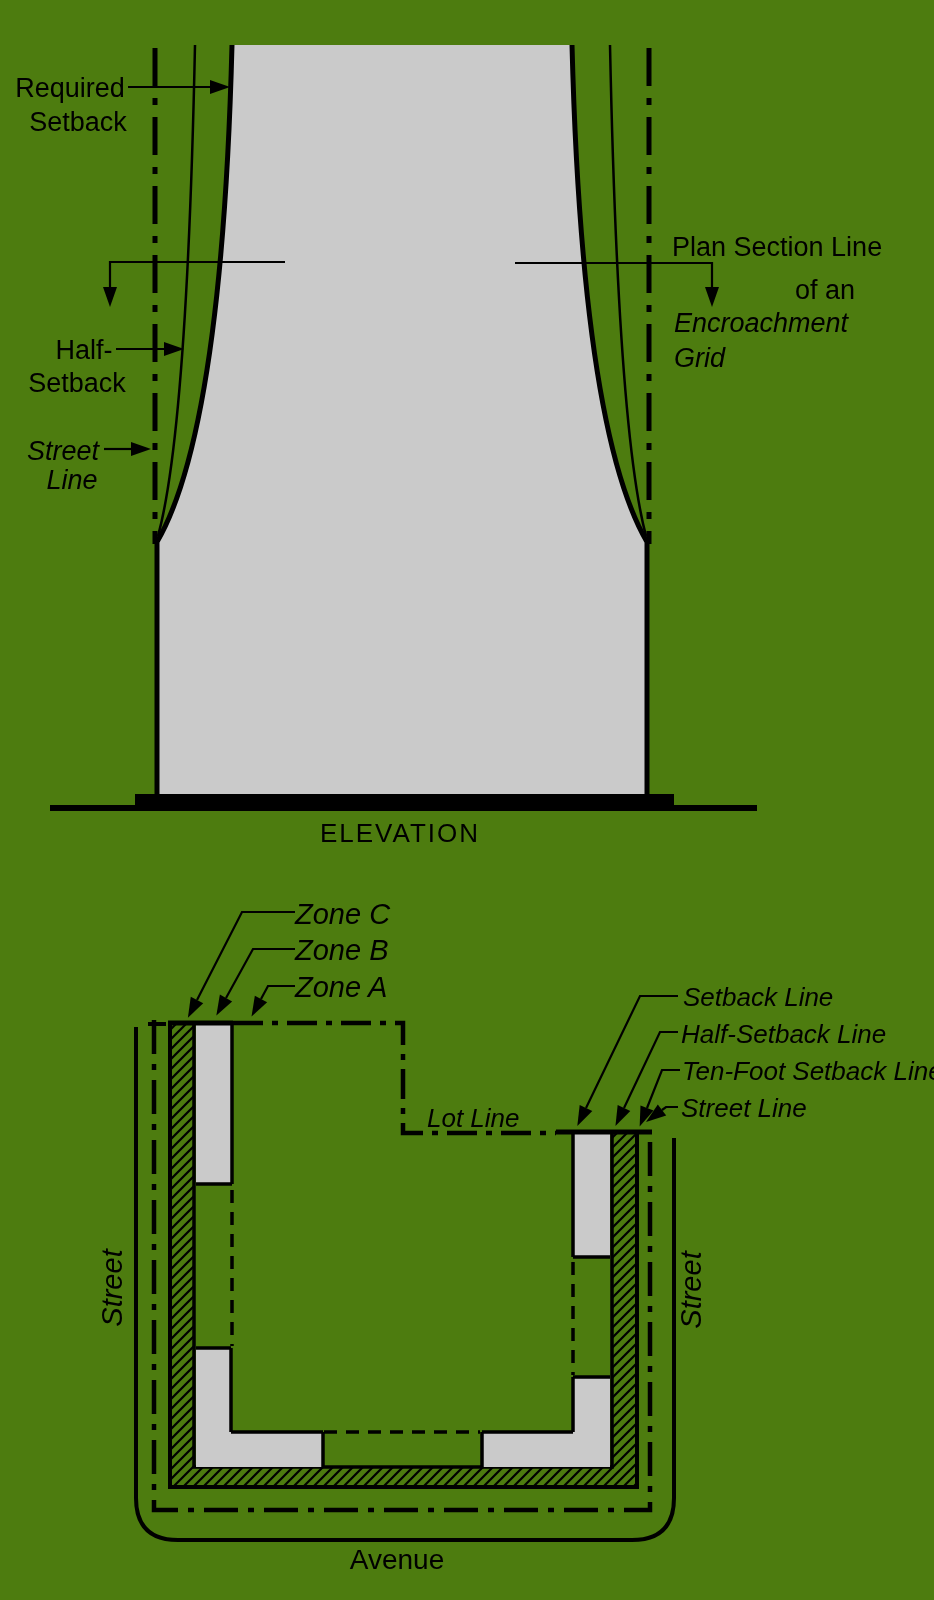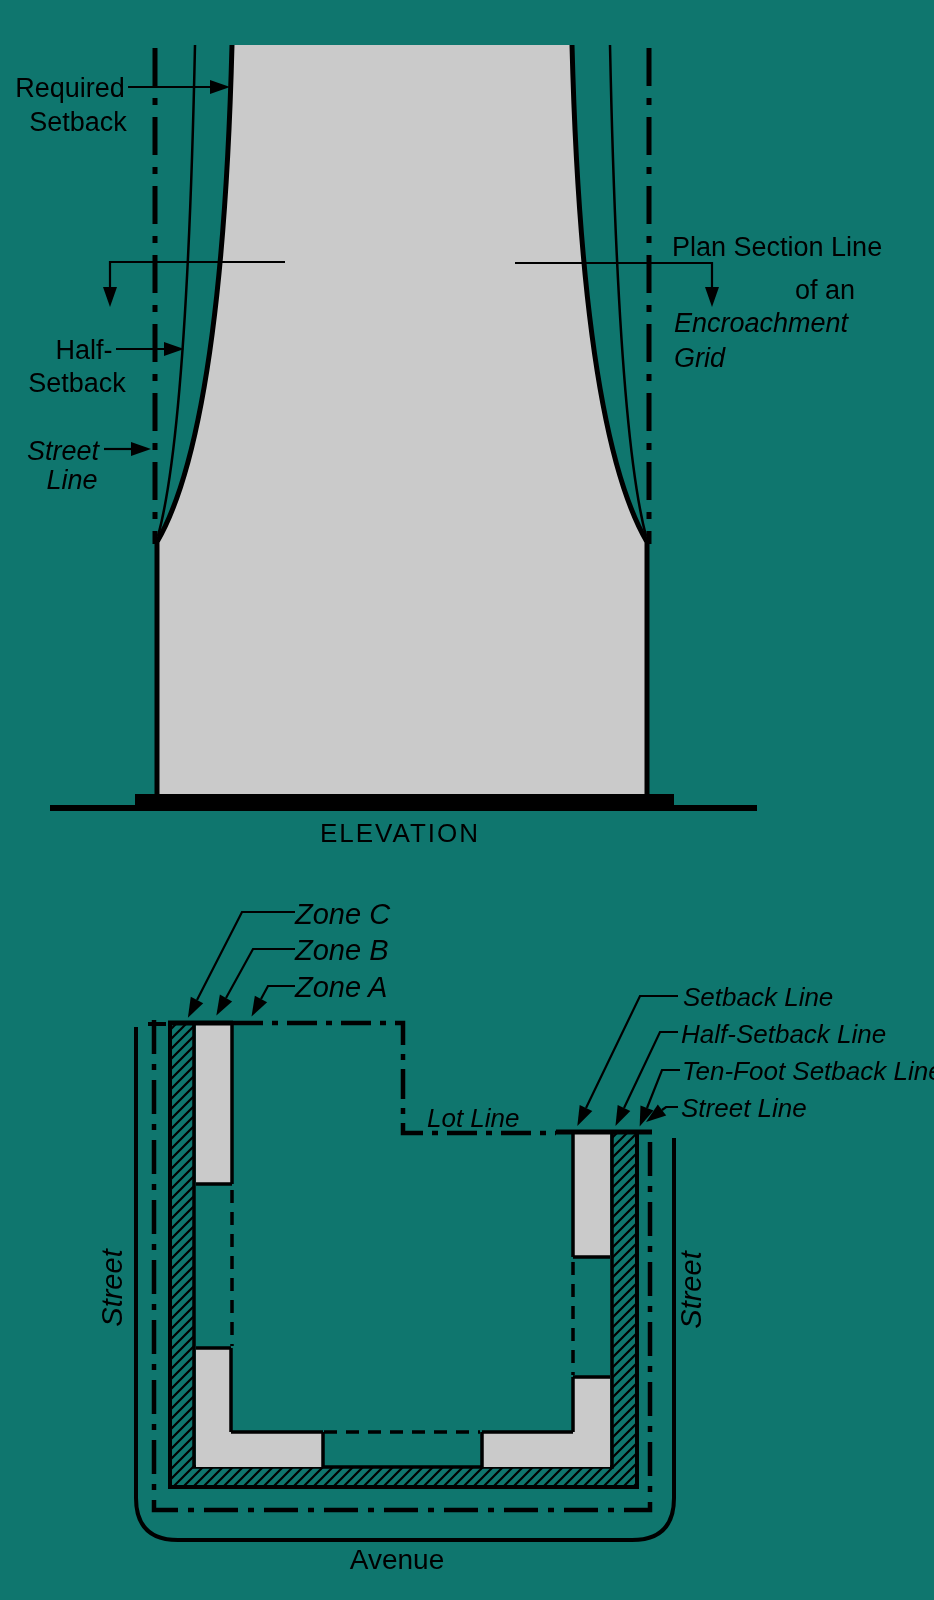"Required" .stage { background: #0f766e -> #4d7c0f }
